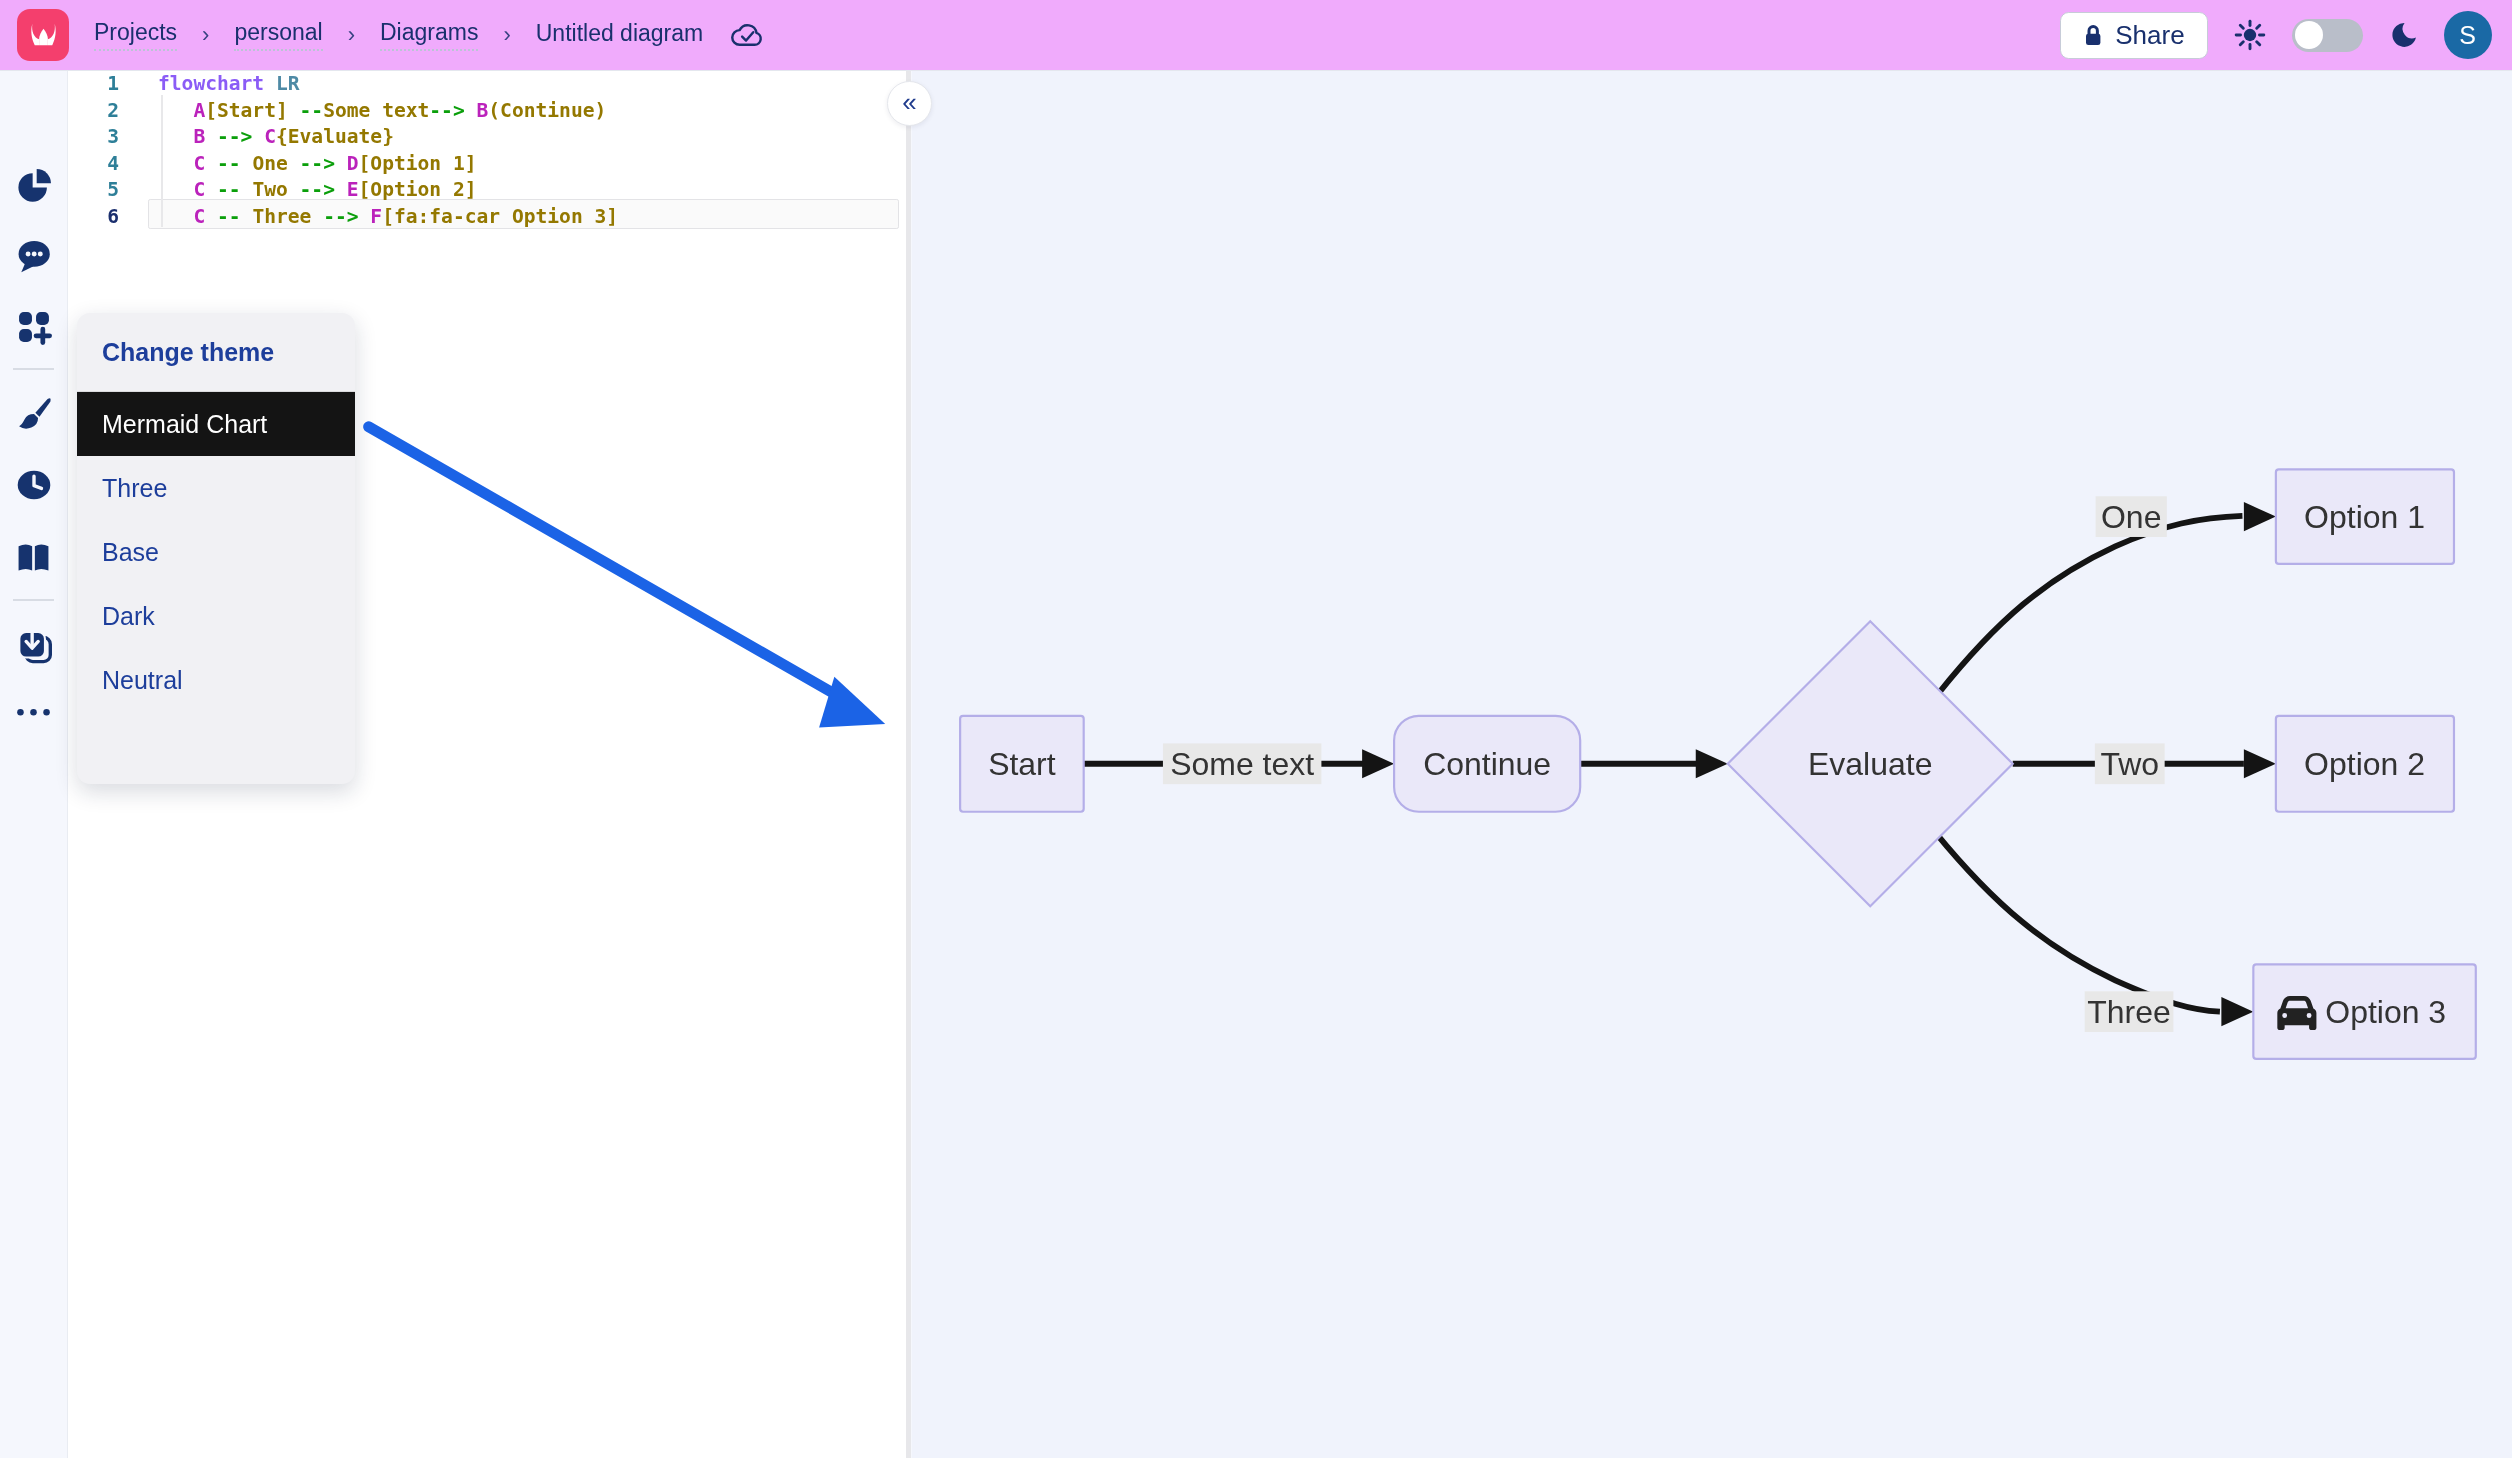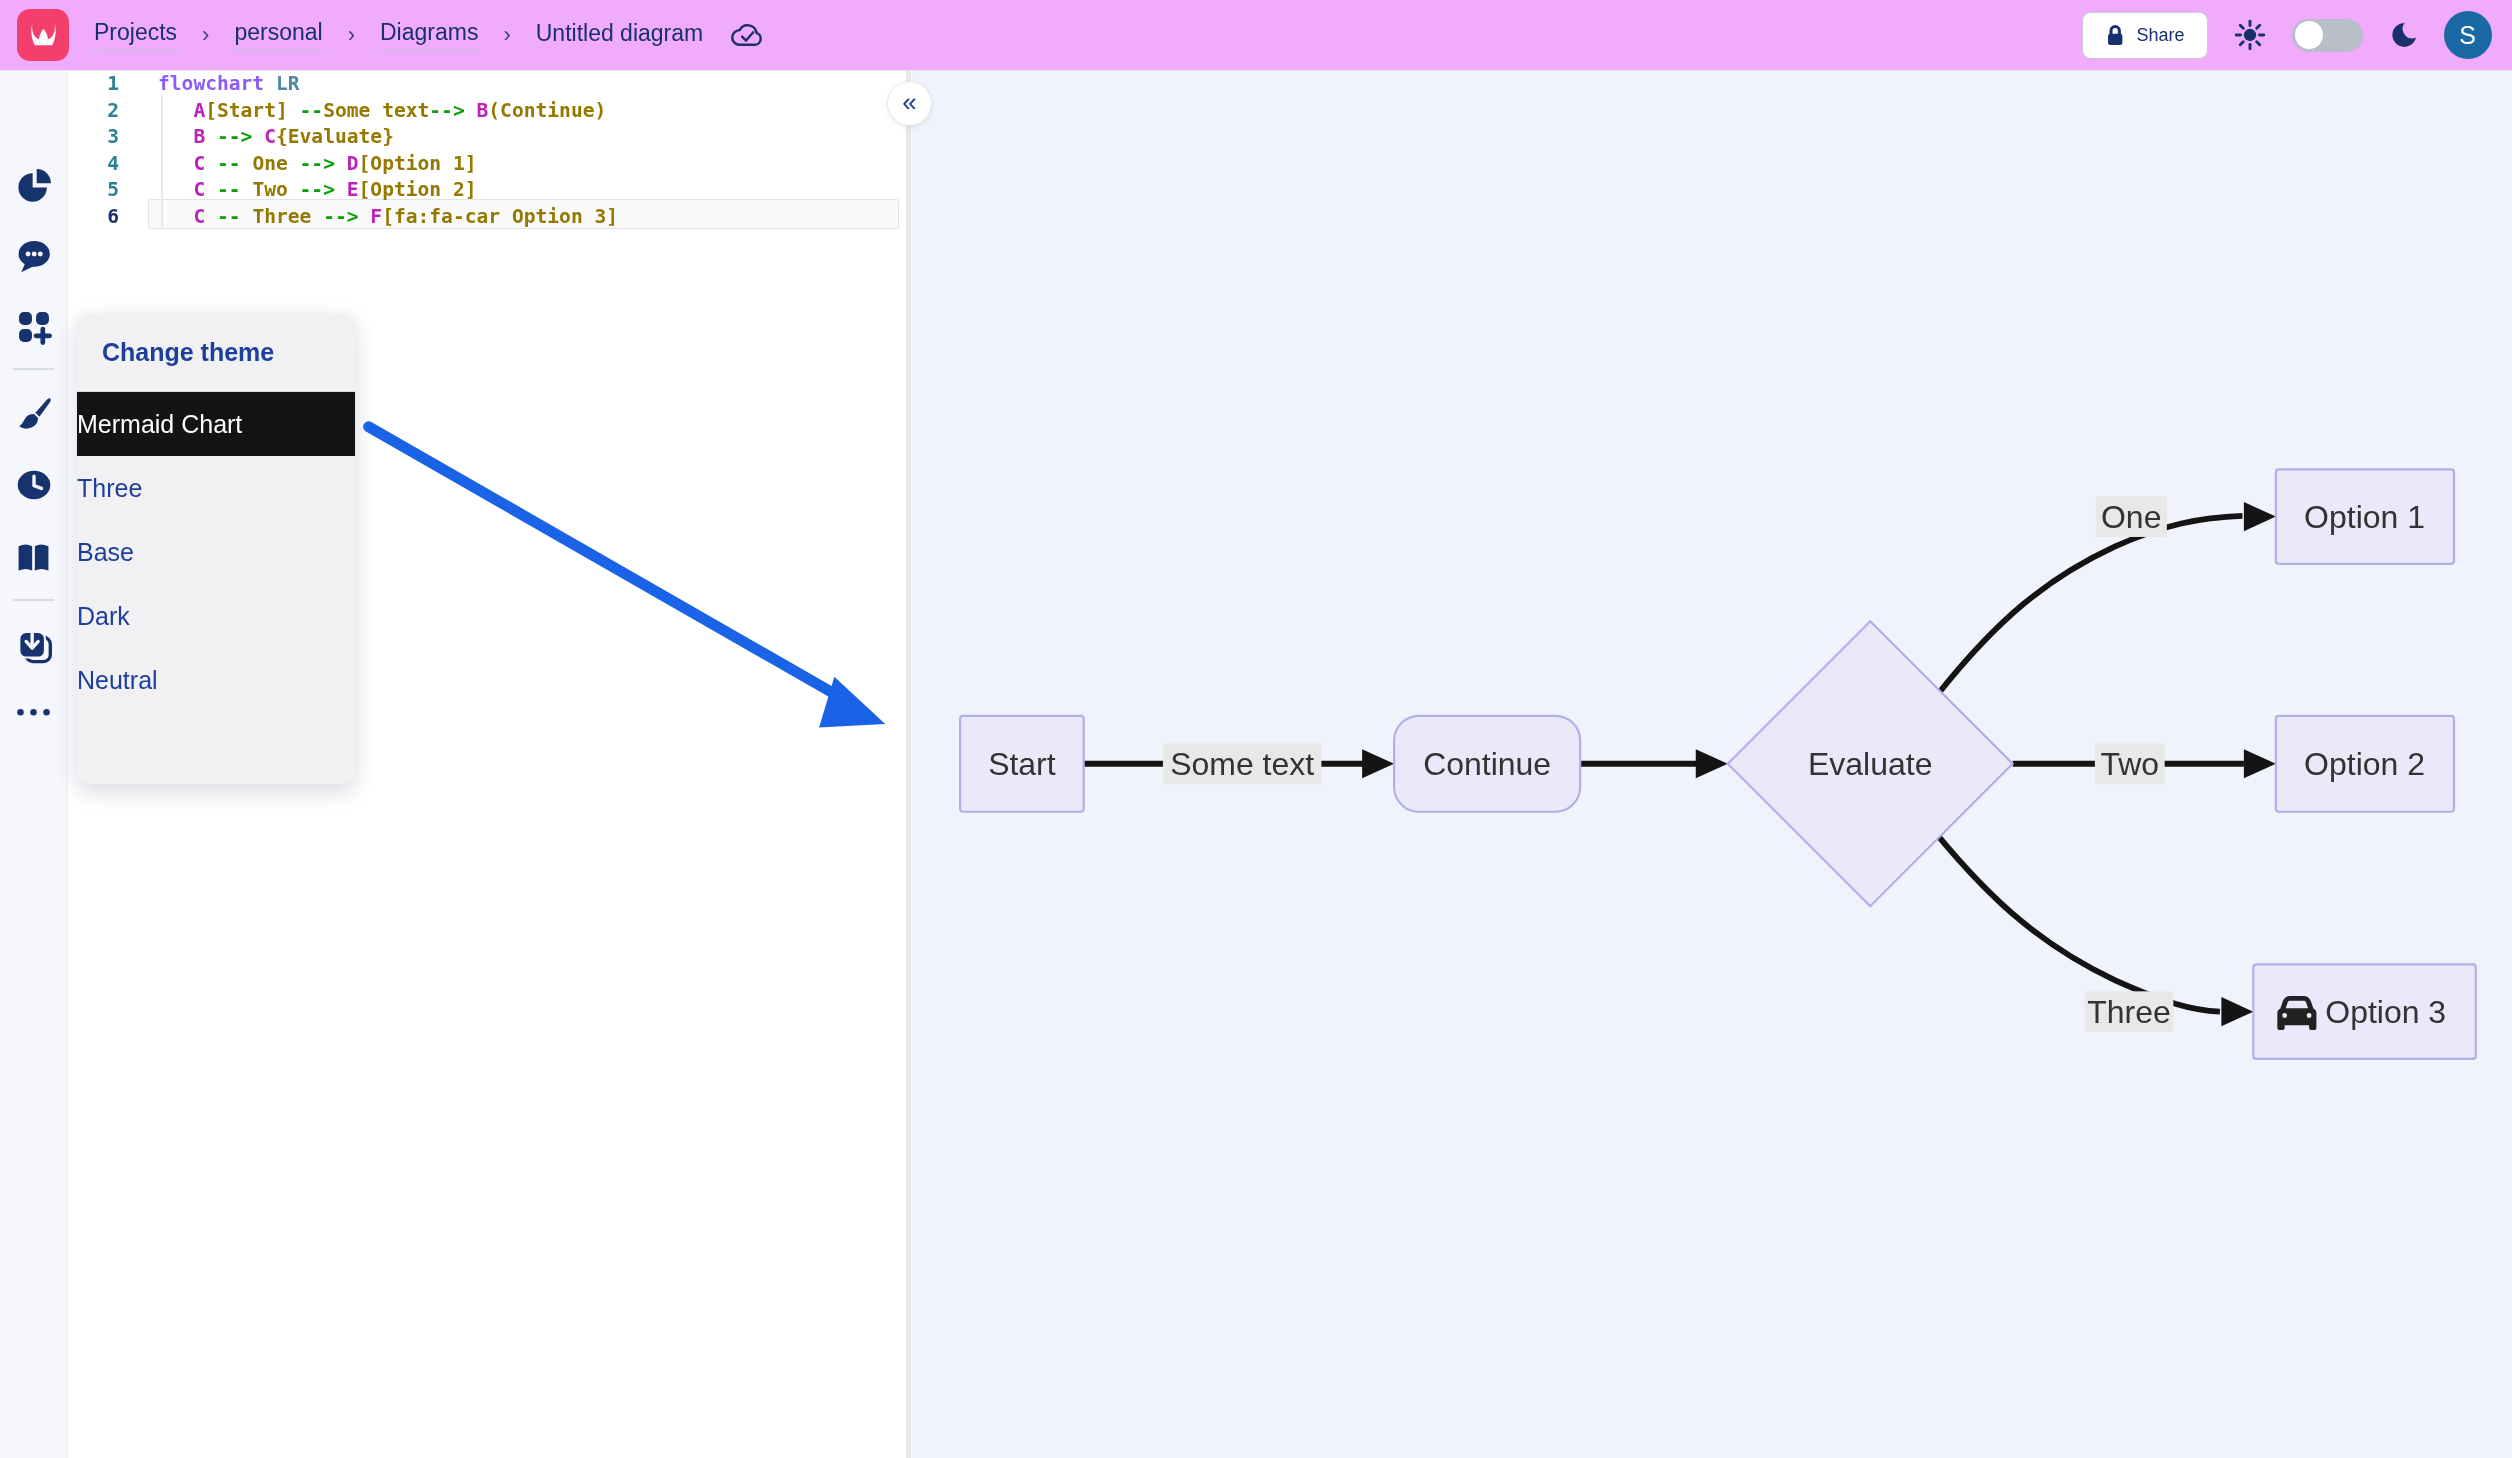"Share" .share-btn { font-size: 18px -> 26px }
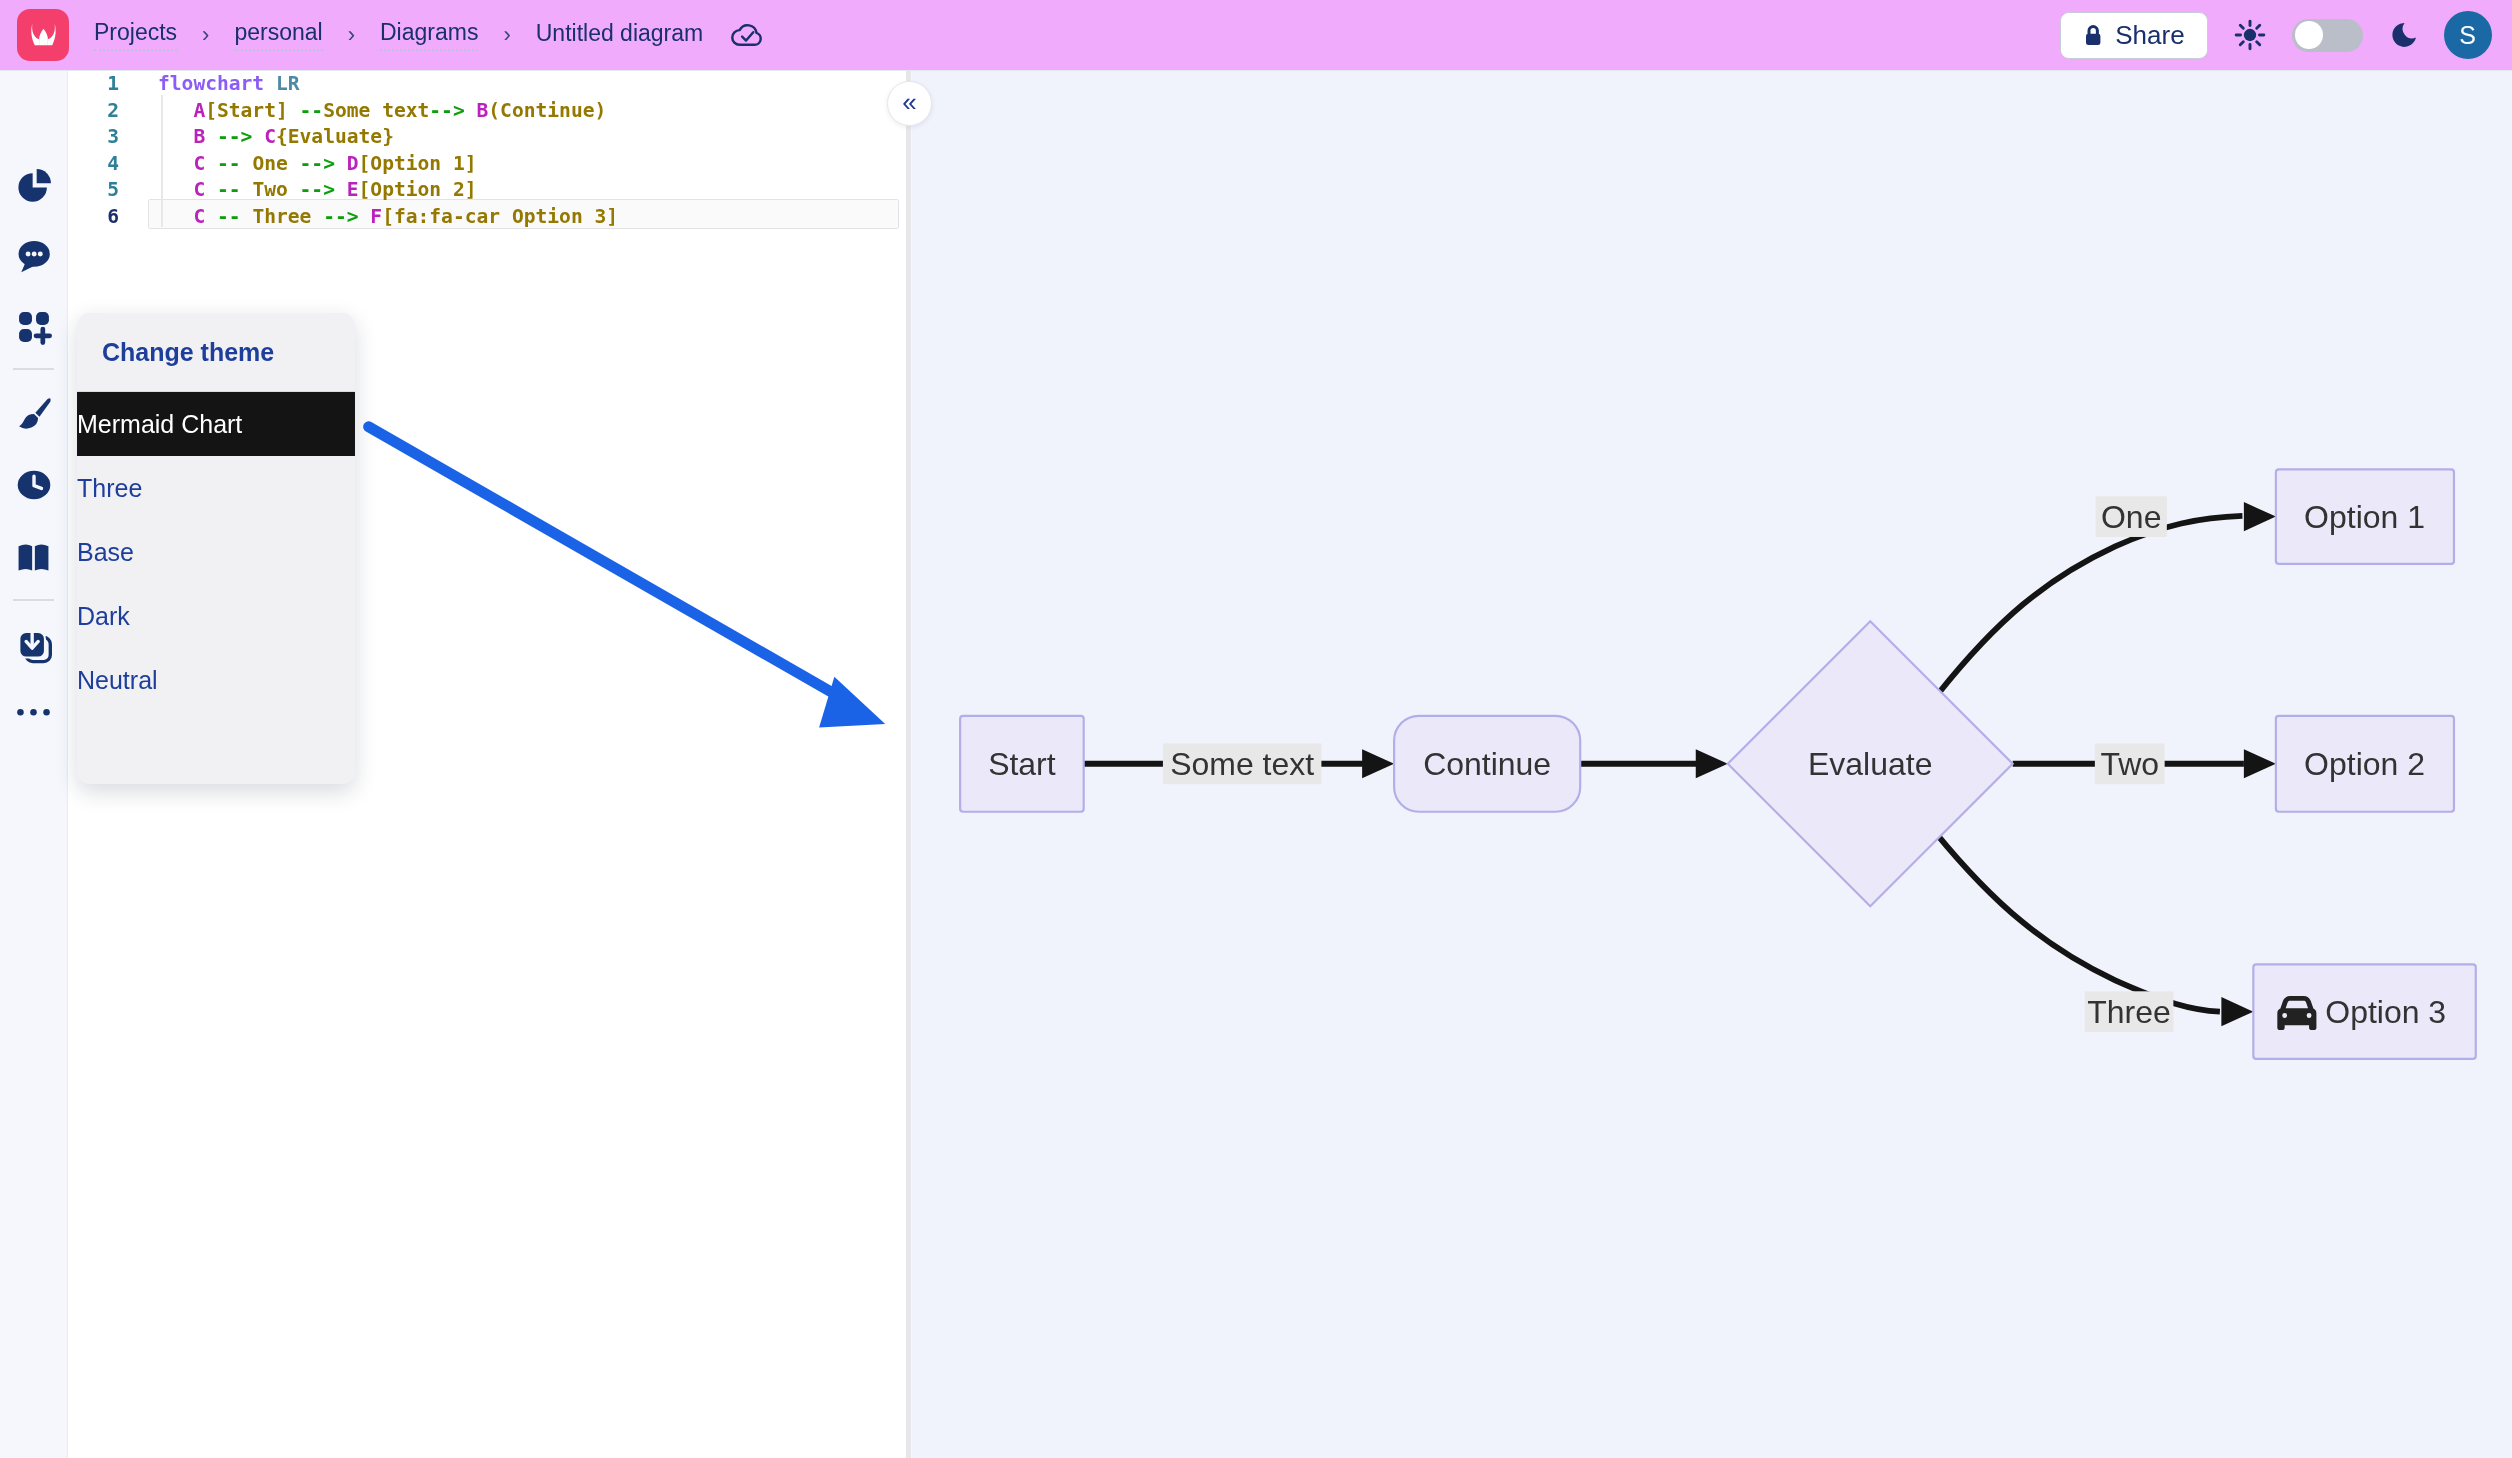"Mermaid Chart" .menu-item { padding-left: none -> 25px }
